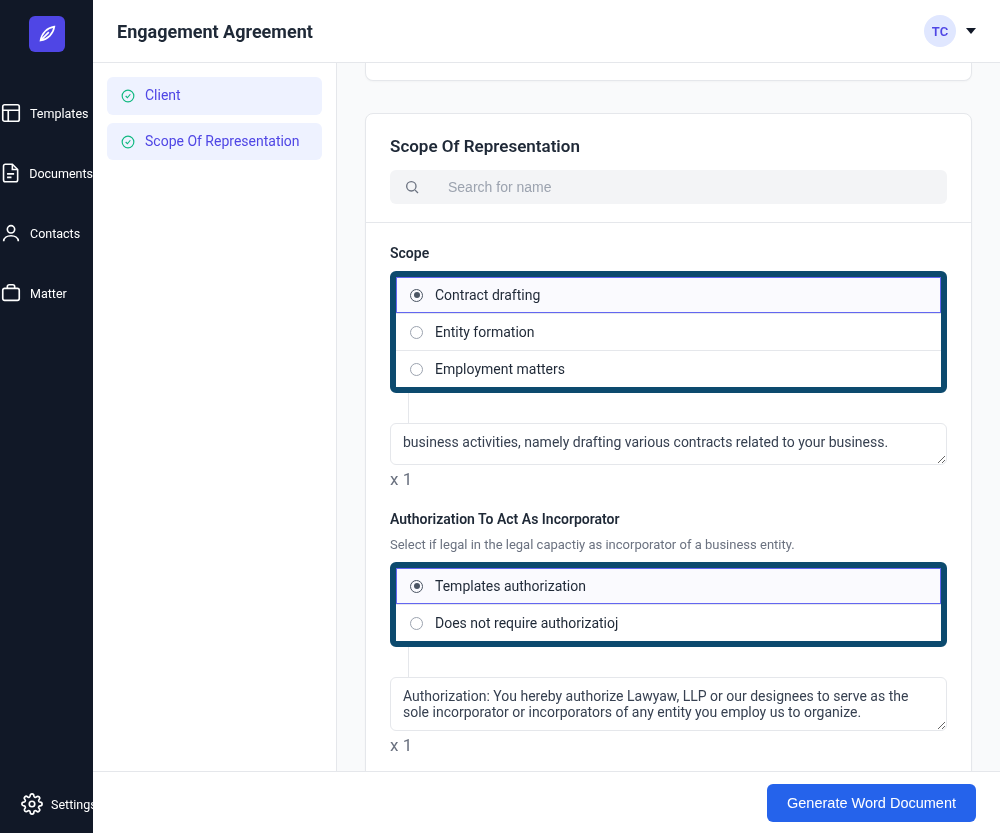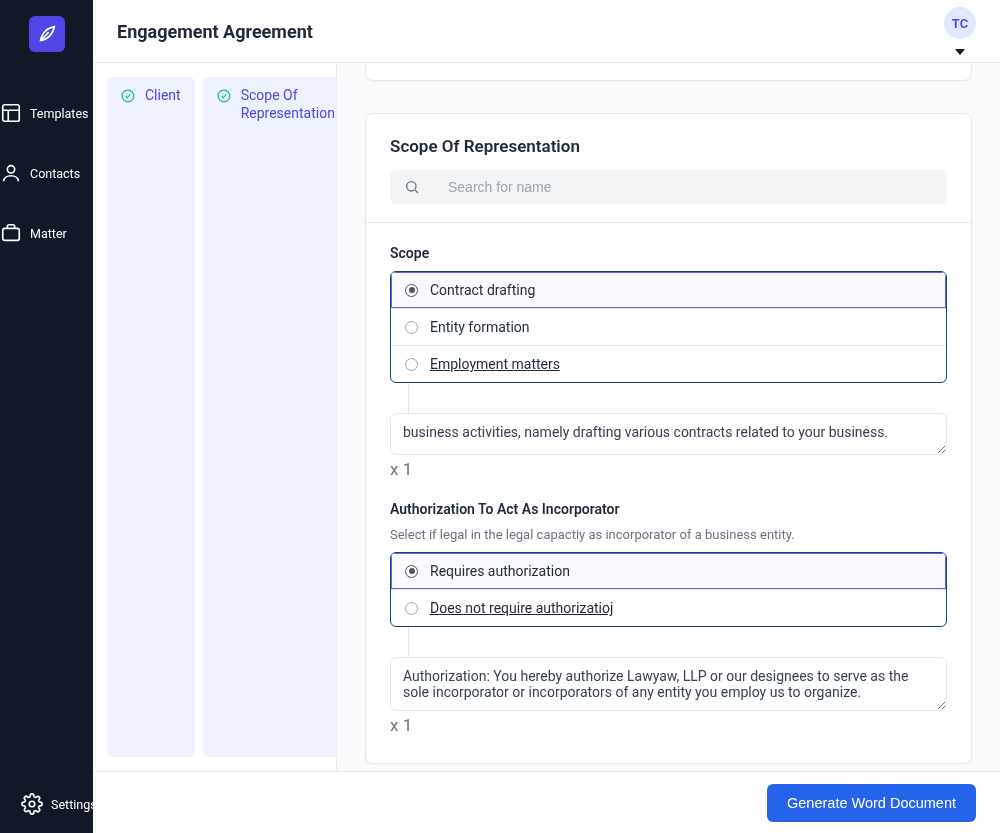"TC" .user-chip { flex-direction: column -> none }
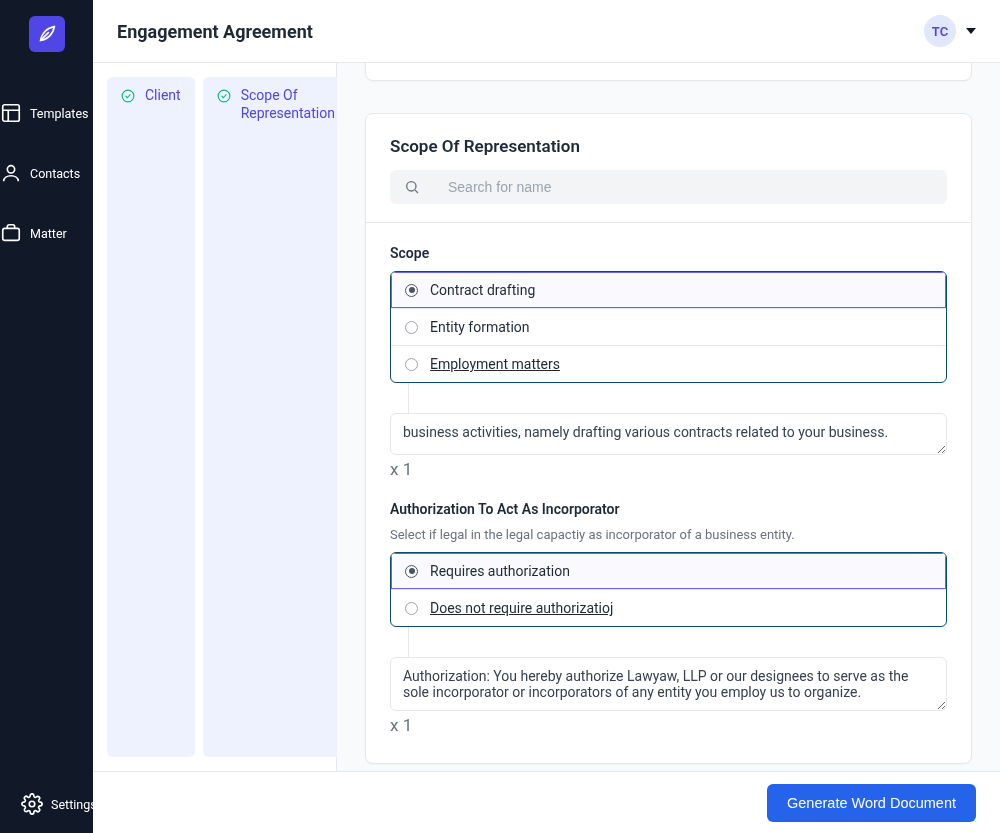"Client" .sections { flex-direction: row -> column }
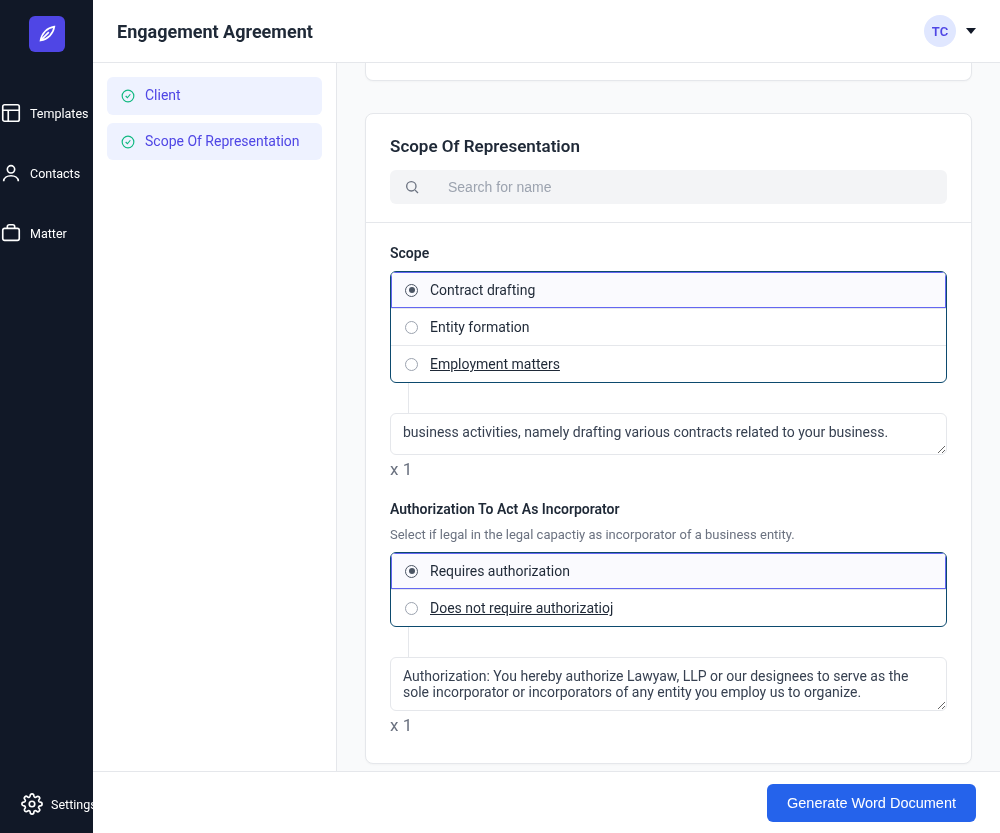"Documents" div.nav-item { html: none -> <div> <svg> <path></path> <path></path> </svg> <span>Documents</span> </div> }
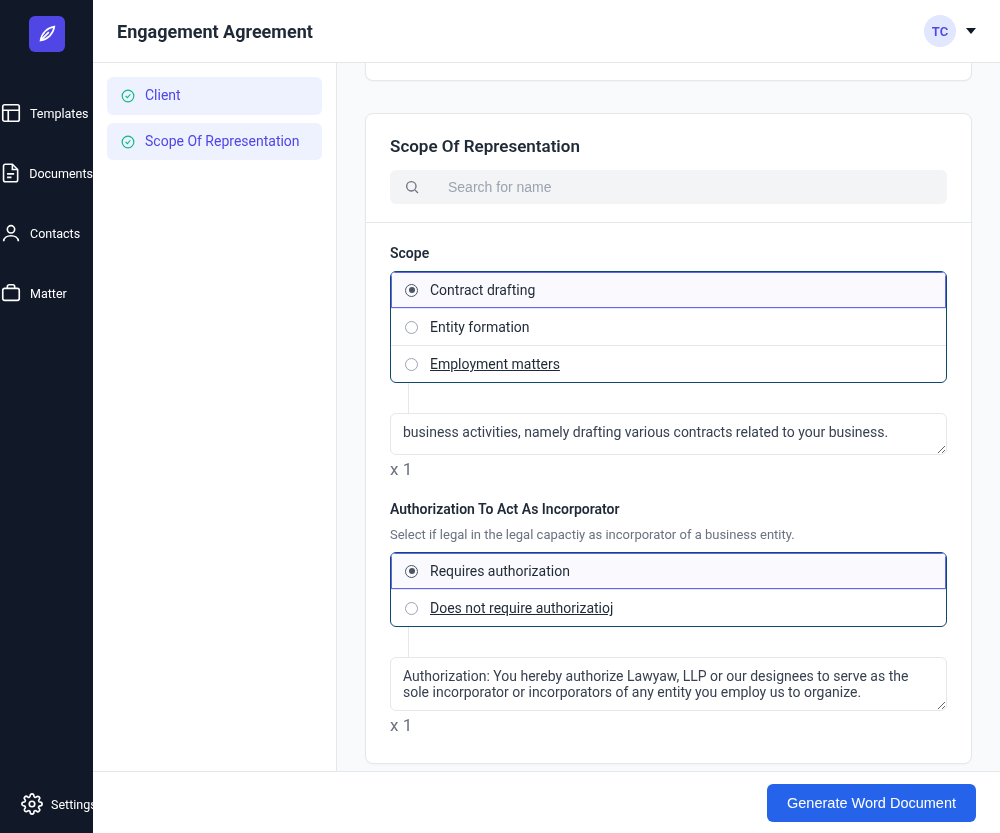"Contract drafting" .option-list { border: 1px solid #0c4a6e -> 6px solid #0c4a6e }
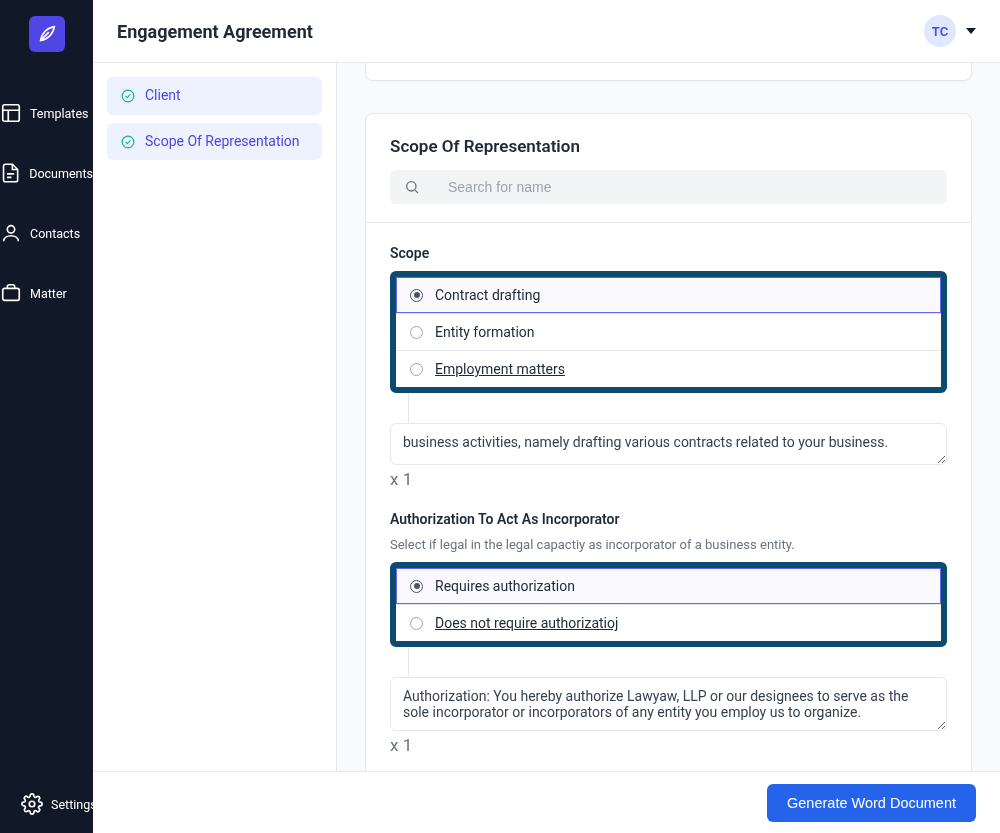"Employment matters" .option:last-child { text-decoration: underline -> none }
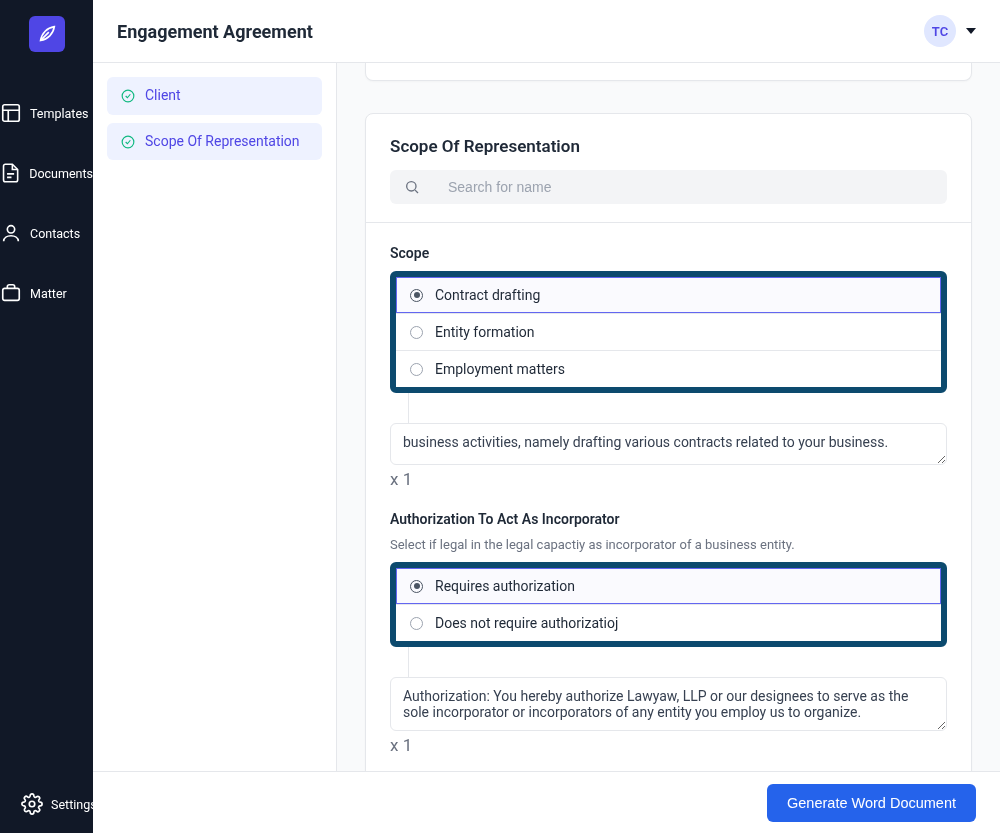"Requires authorization" span { text: Requires -> Templates }
